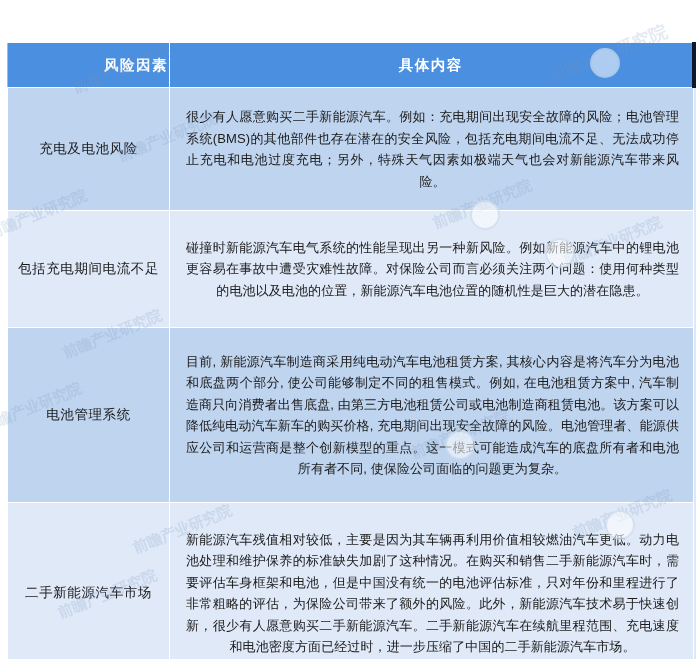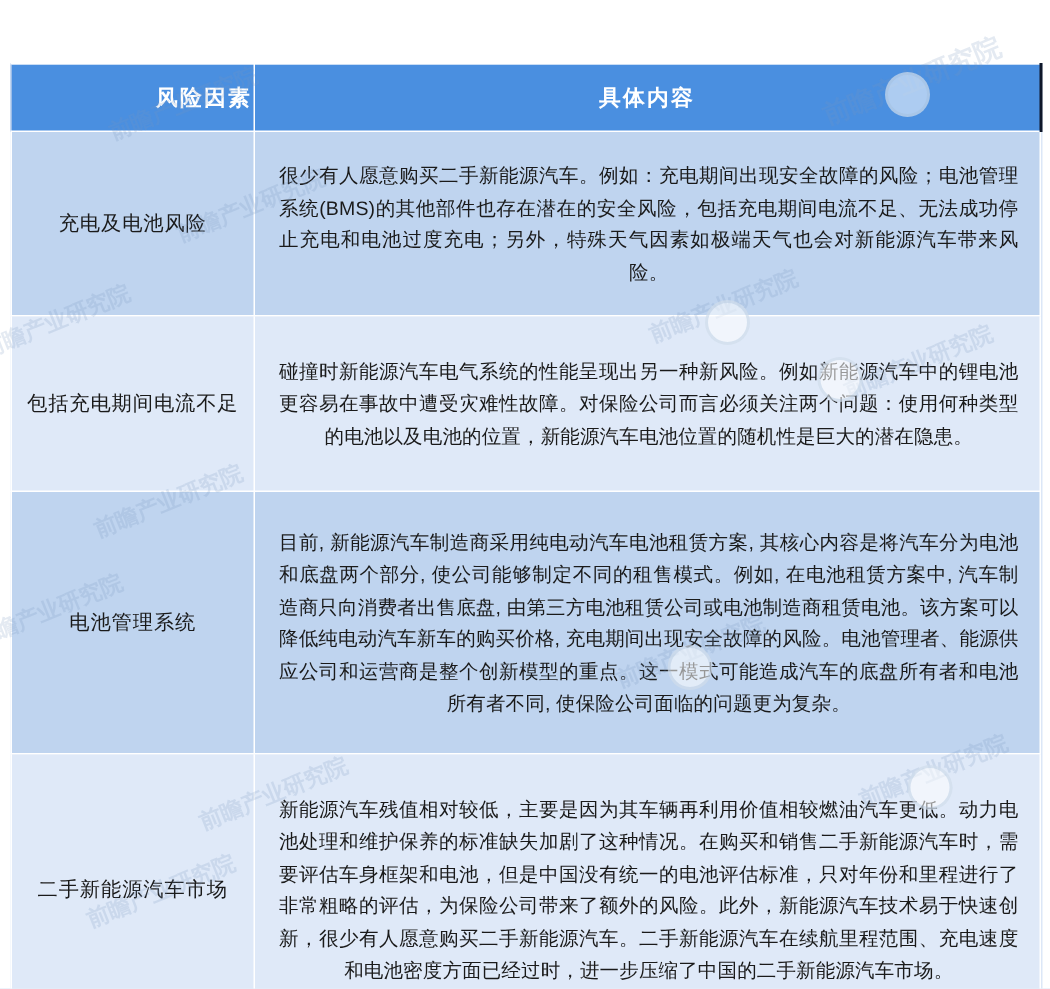"具体内容" thead th.th-detail { border-right: 2px solid #0f172a -> 4px solid #0f172a }
